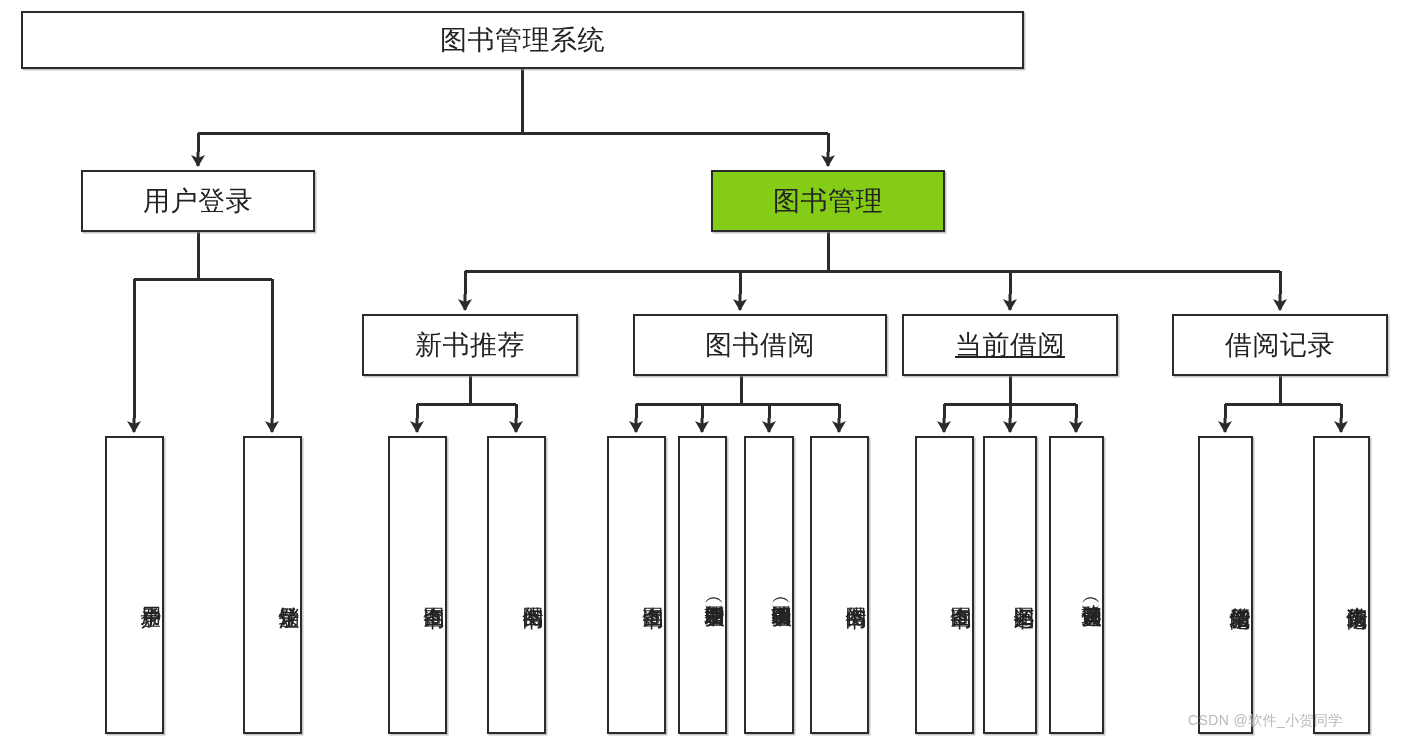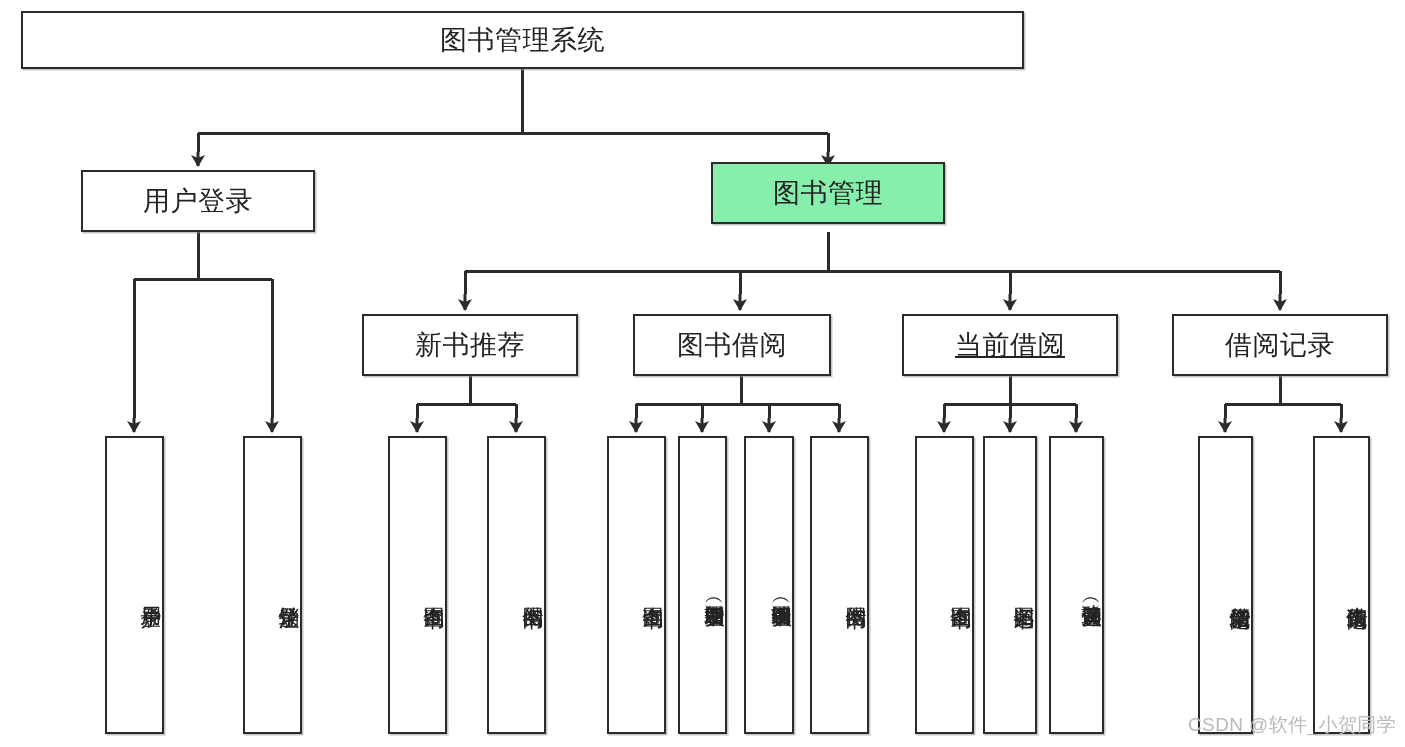"图书管理" div.node { background: #86efac -> #84cc16; top: 162px -> 170px }
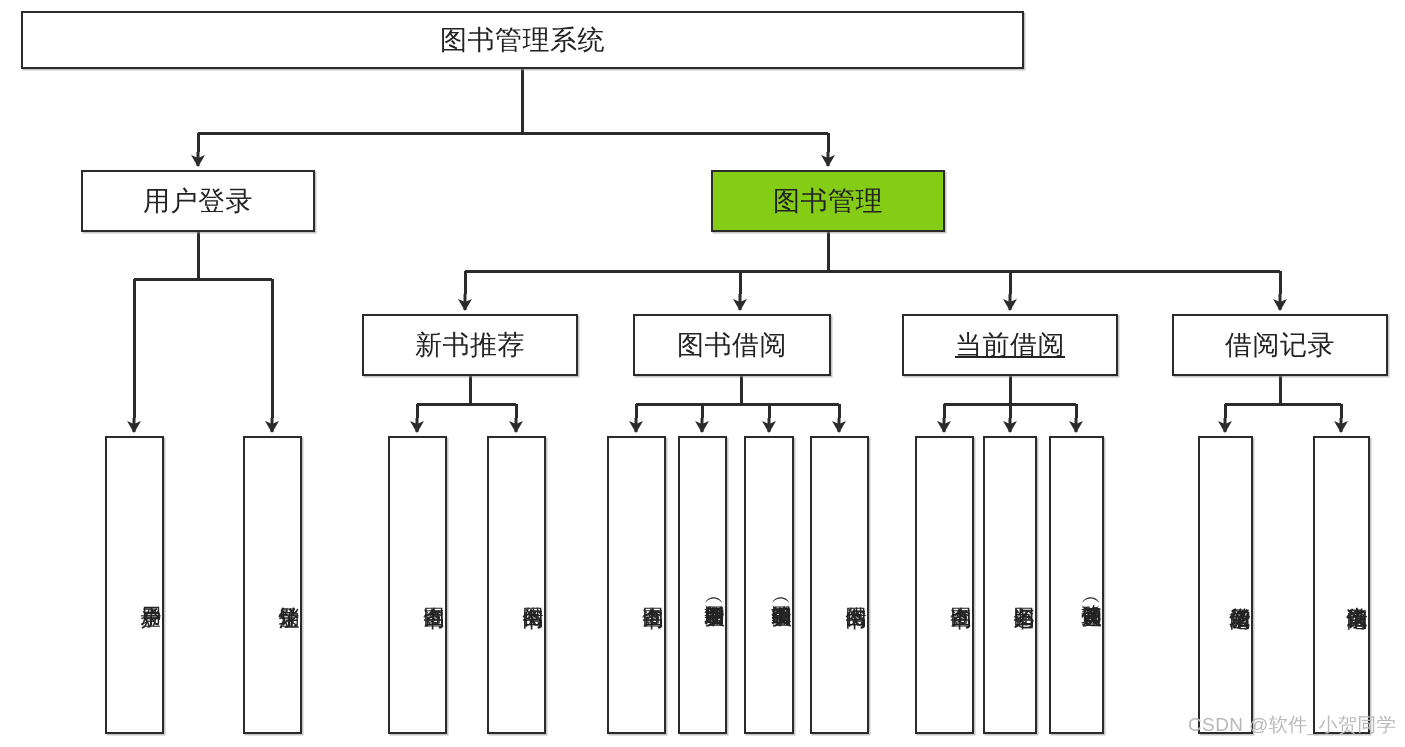"图书借阅" div.node { width: 198px -> 254px }
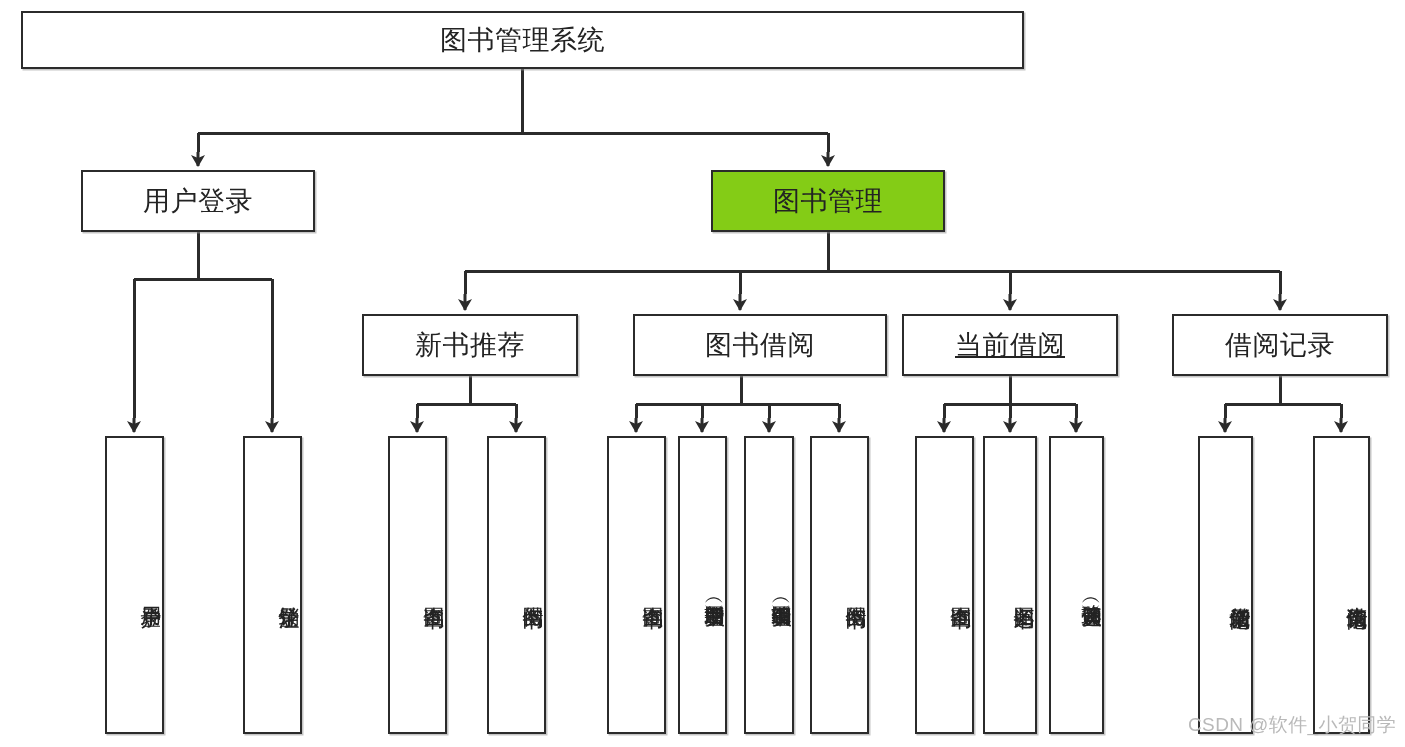"CSDN @软件_小贺同学" #watermark { font-size: 19px -> 14px }
